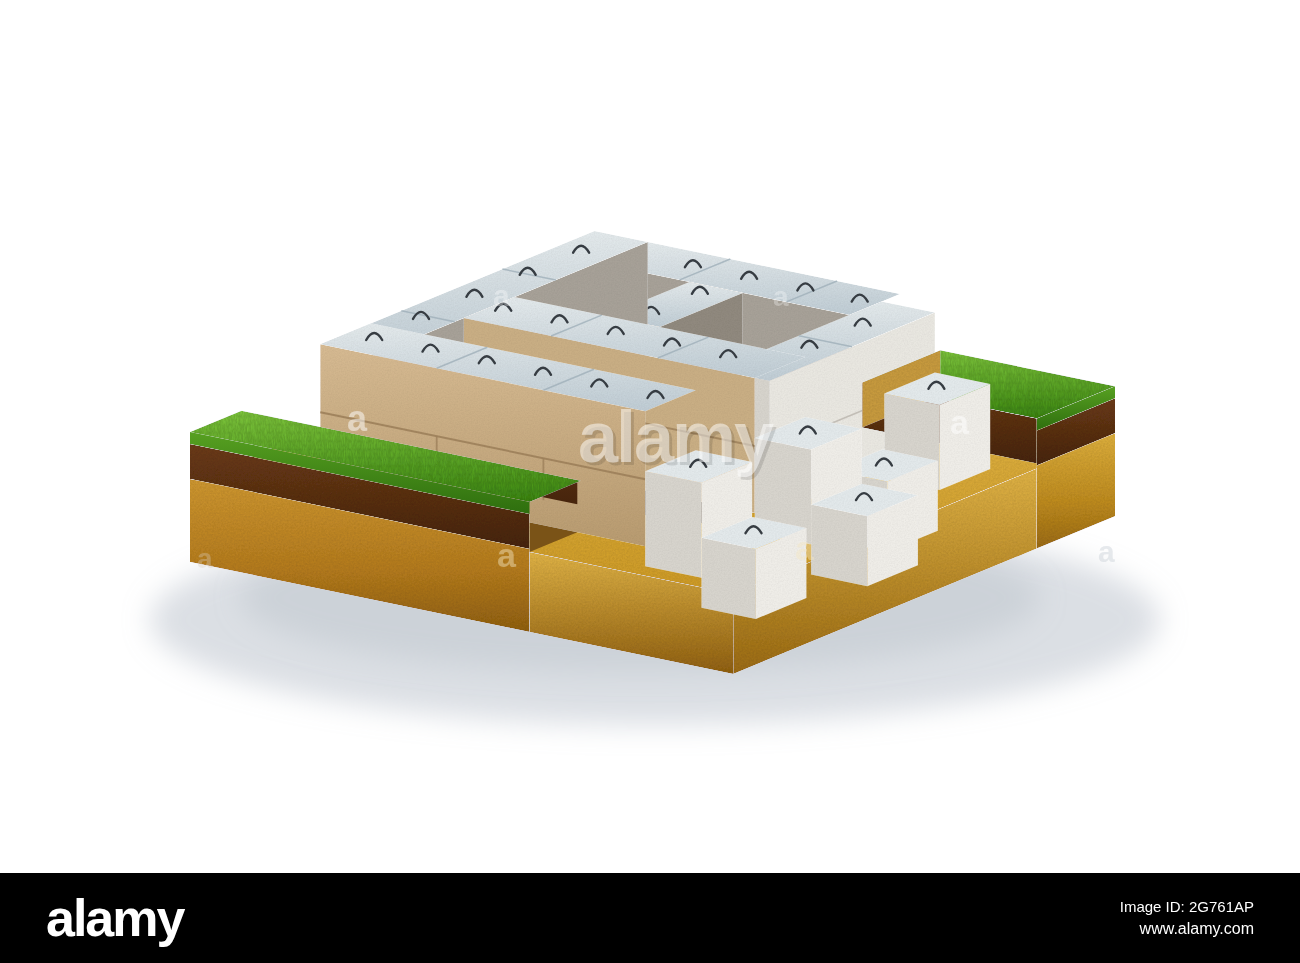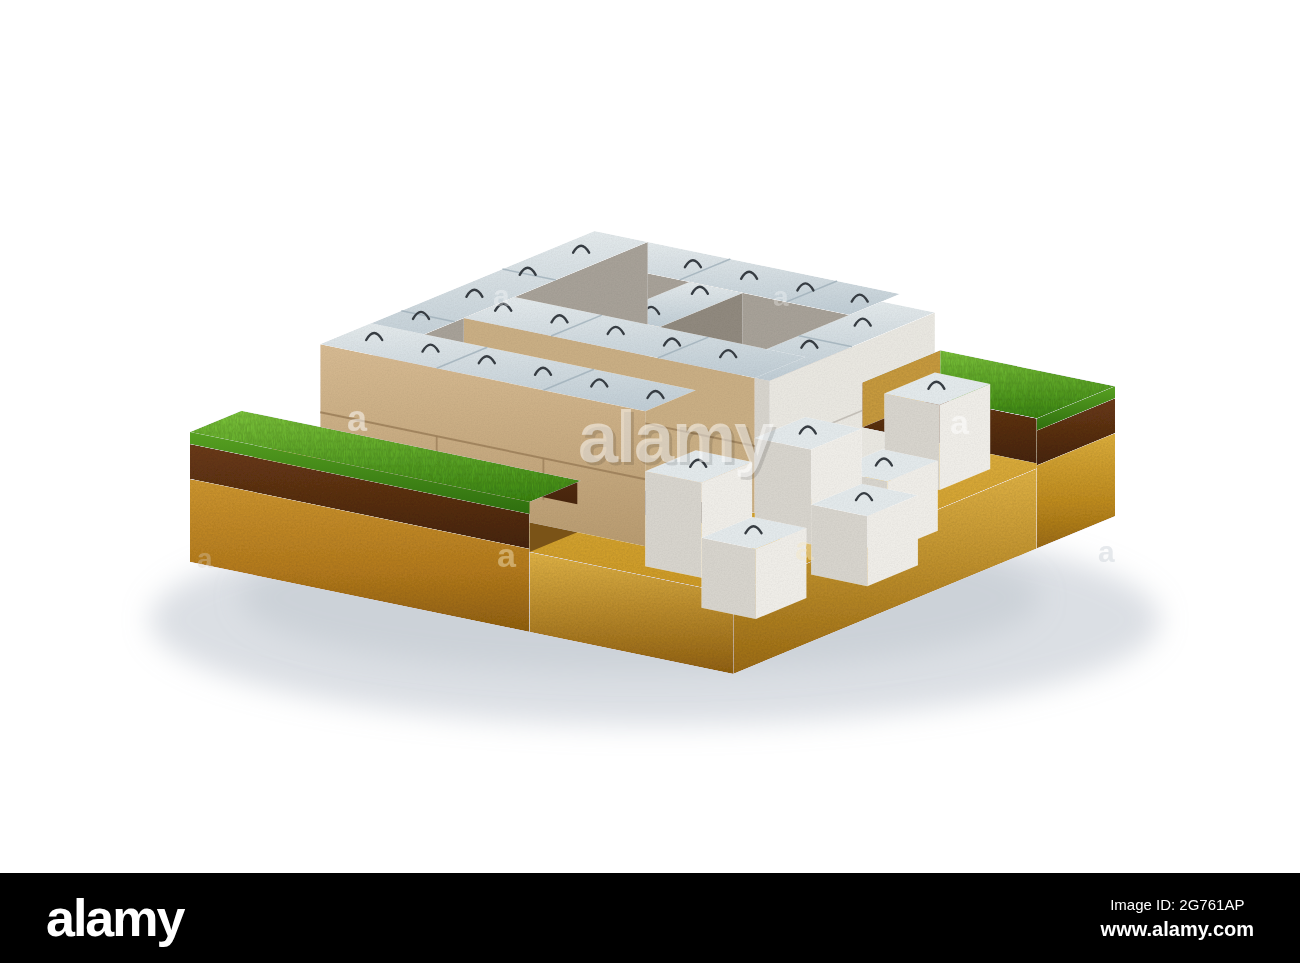"Image ID: 2G761AP" div.footer-id { text-align: center -> none }
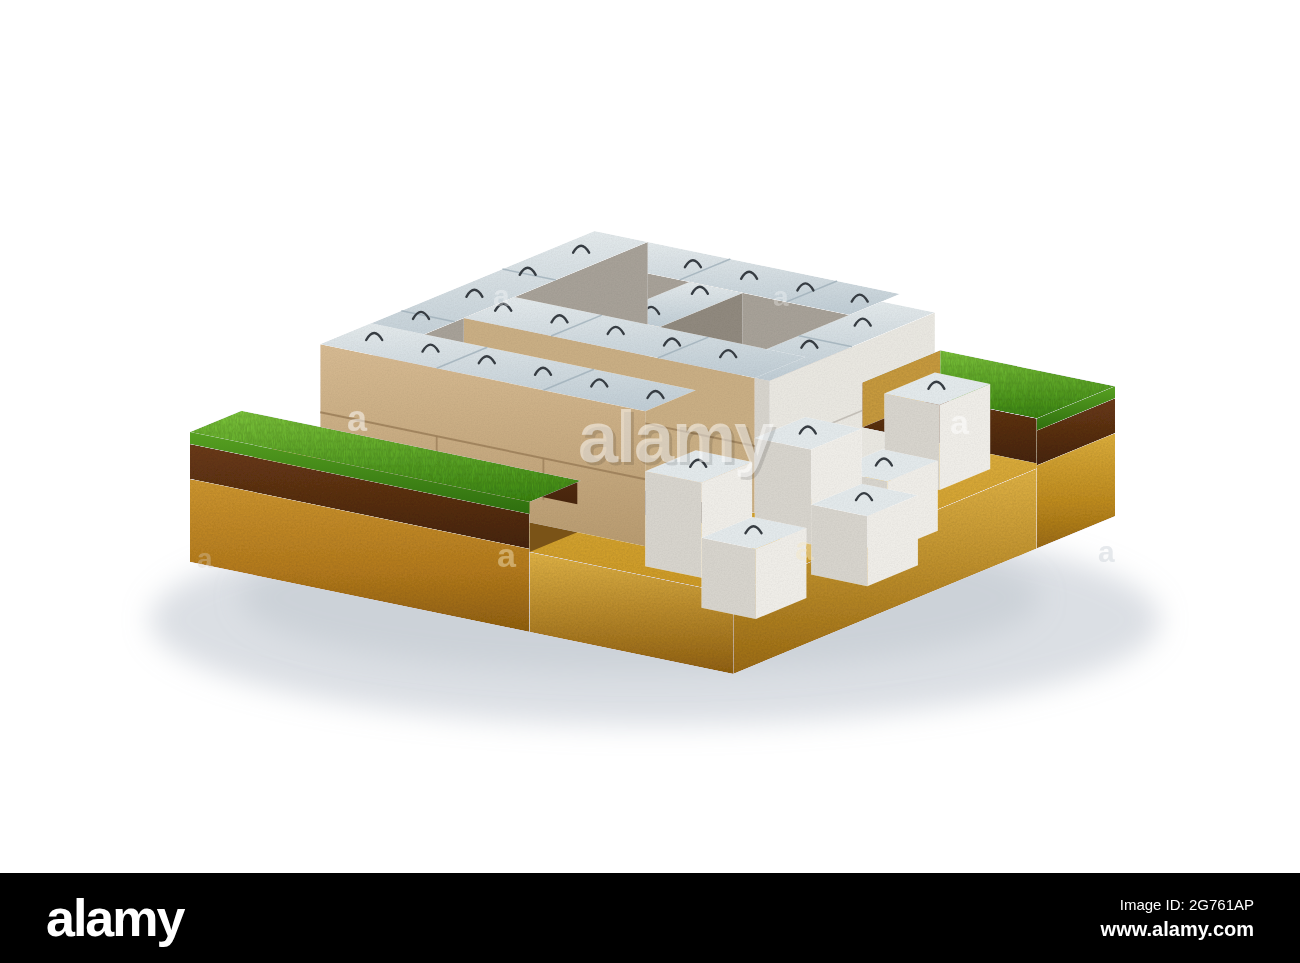"www.alamy.com" .footer-url { font-size: 20px -> 16px; font-weight: bold -> normal }
